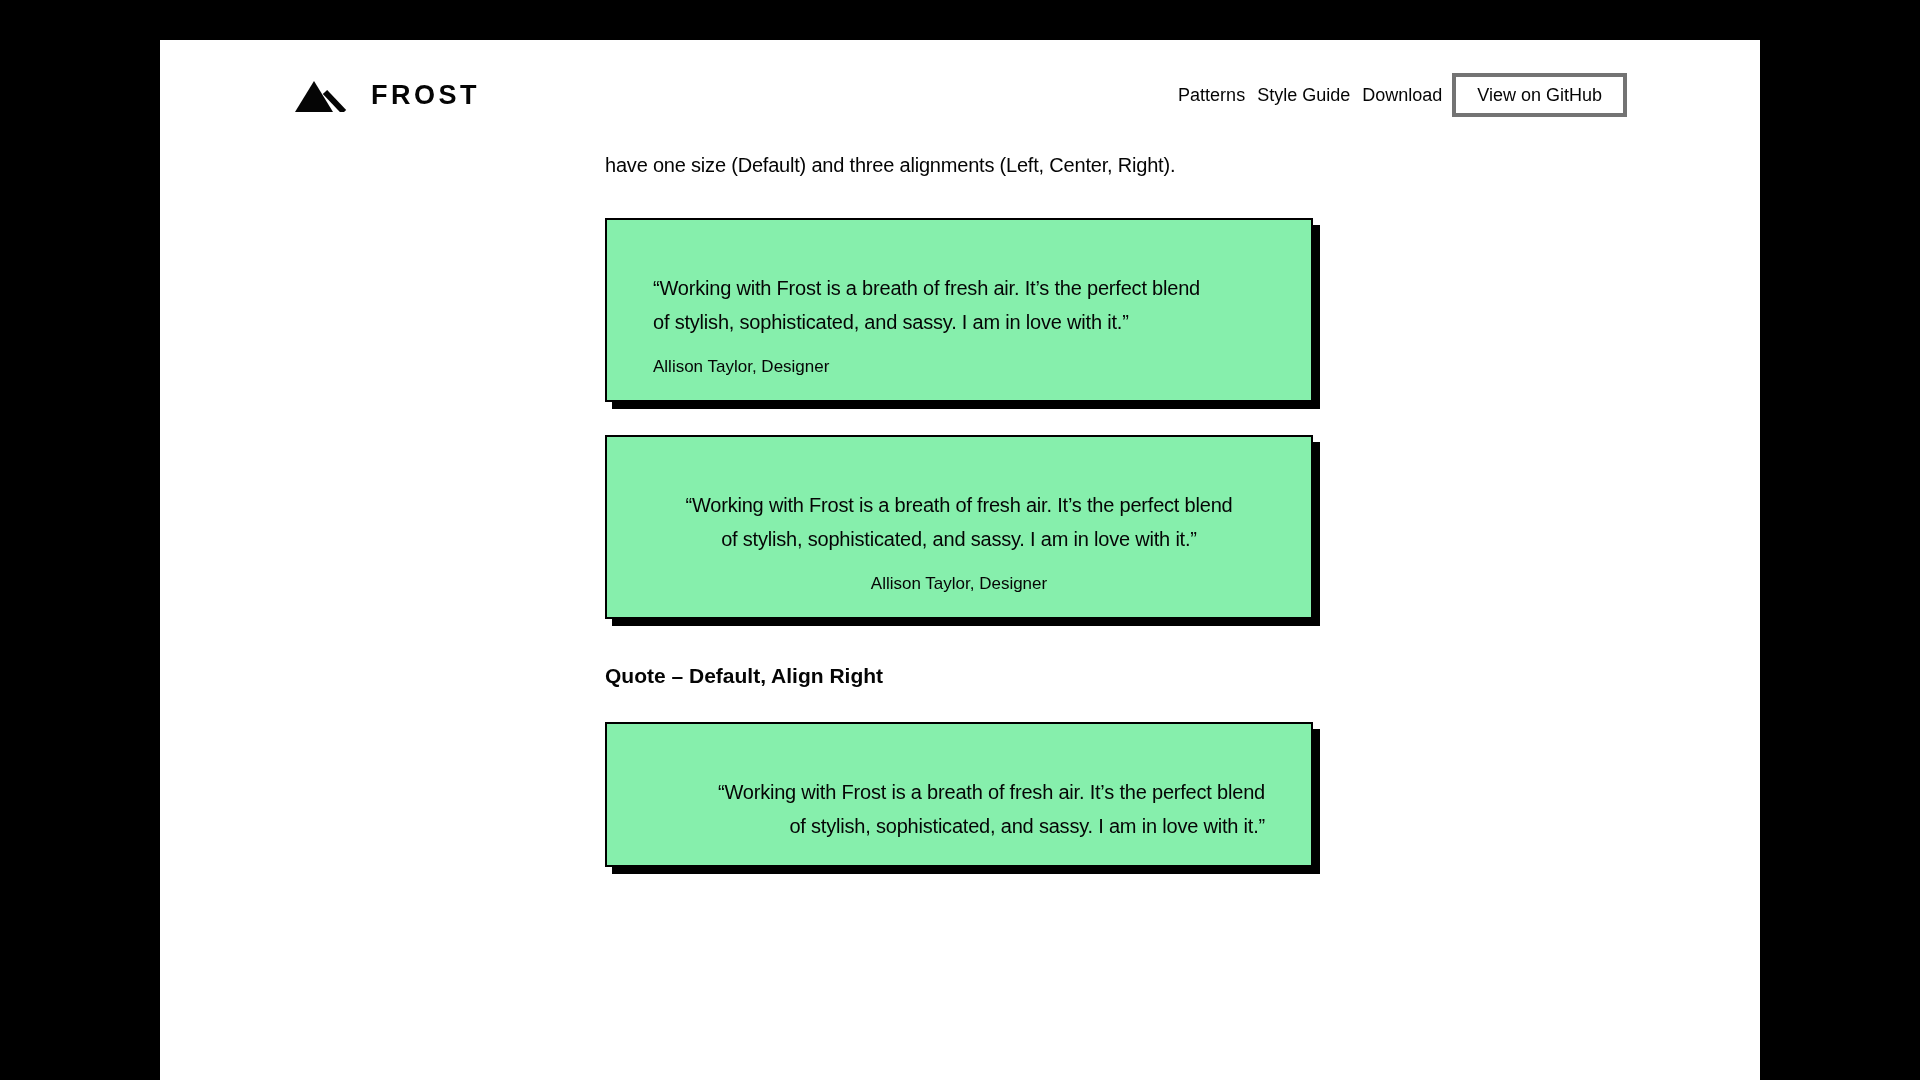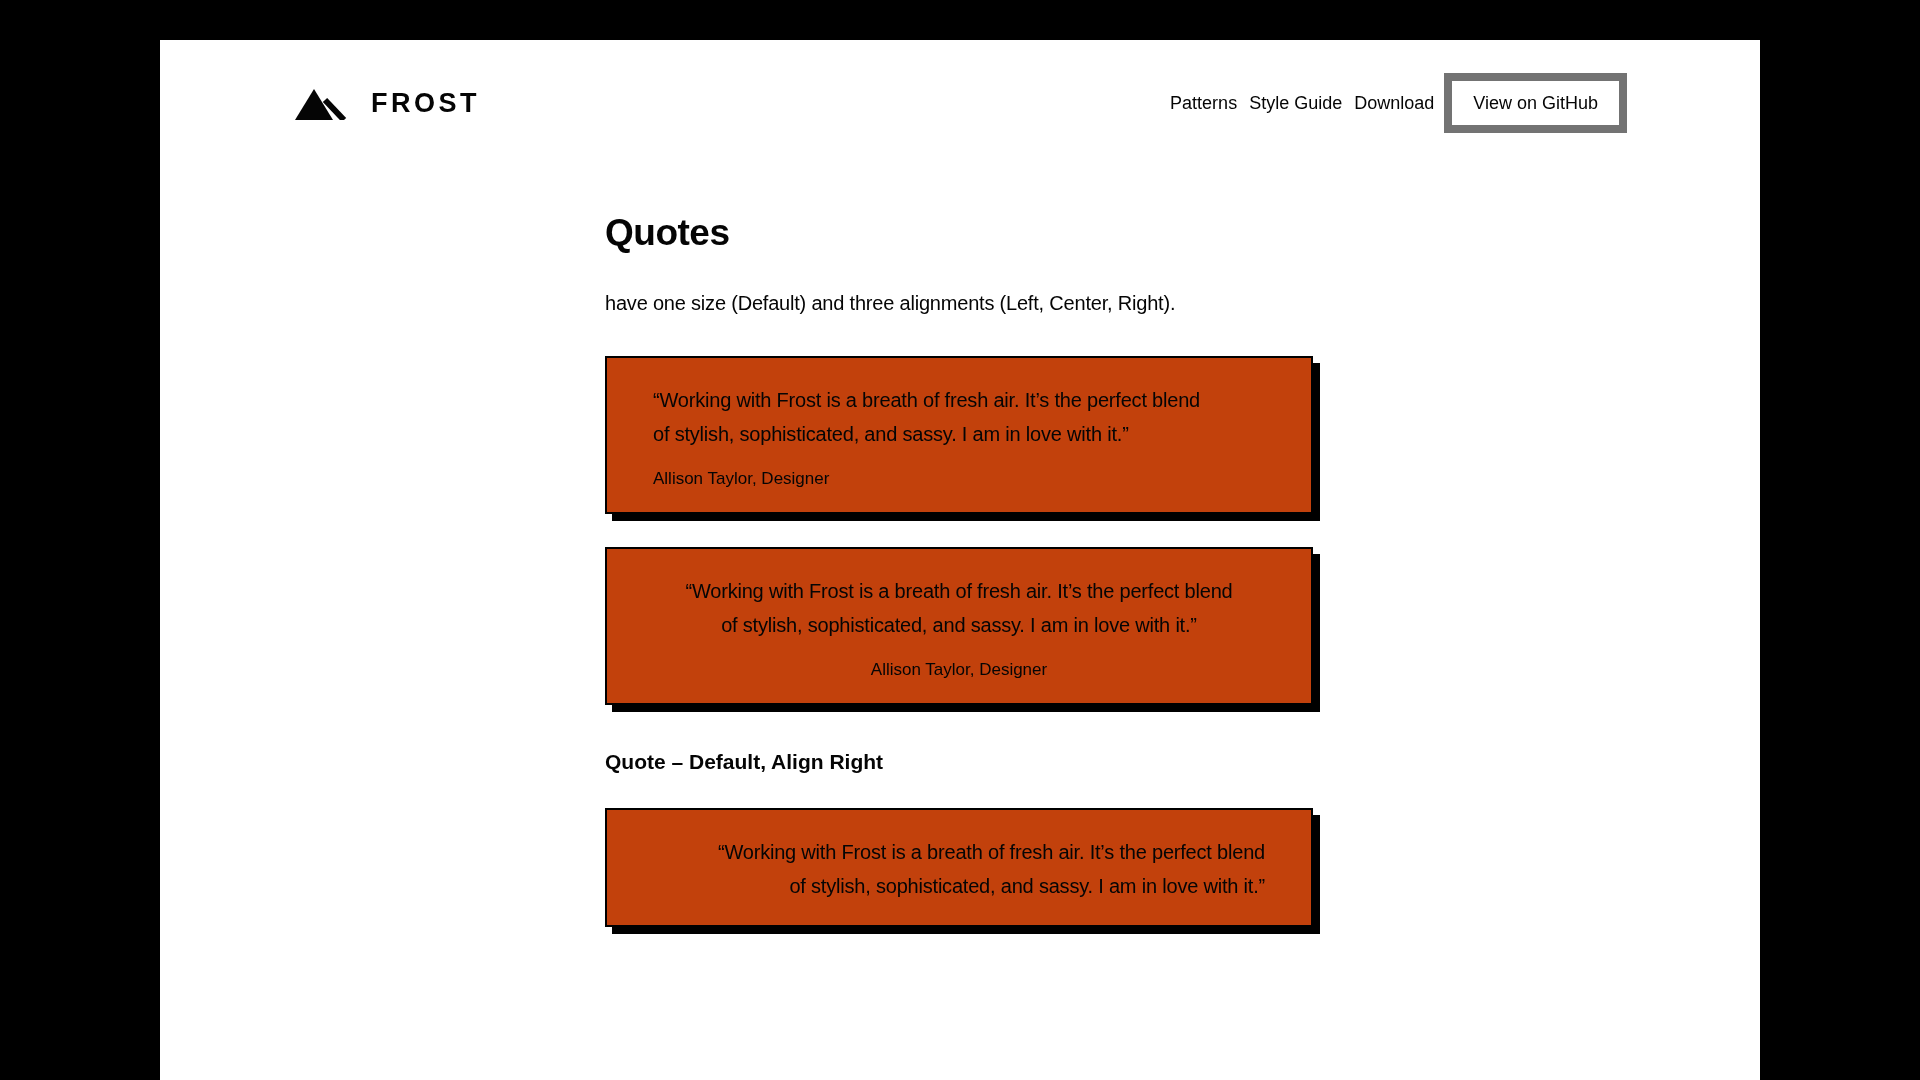"View on GitHub" .nav-cta { border: 8px solid #737373 -> 4px solid #737373; height: 60px -> 44px }
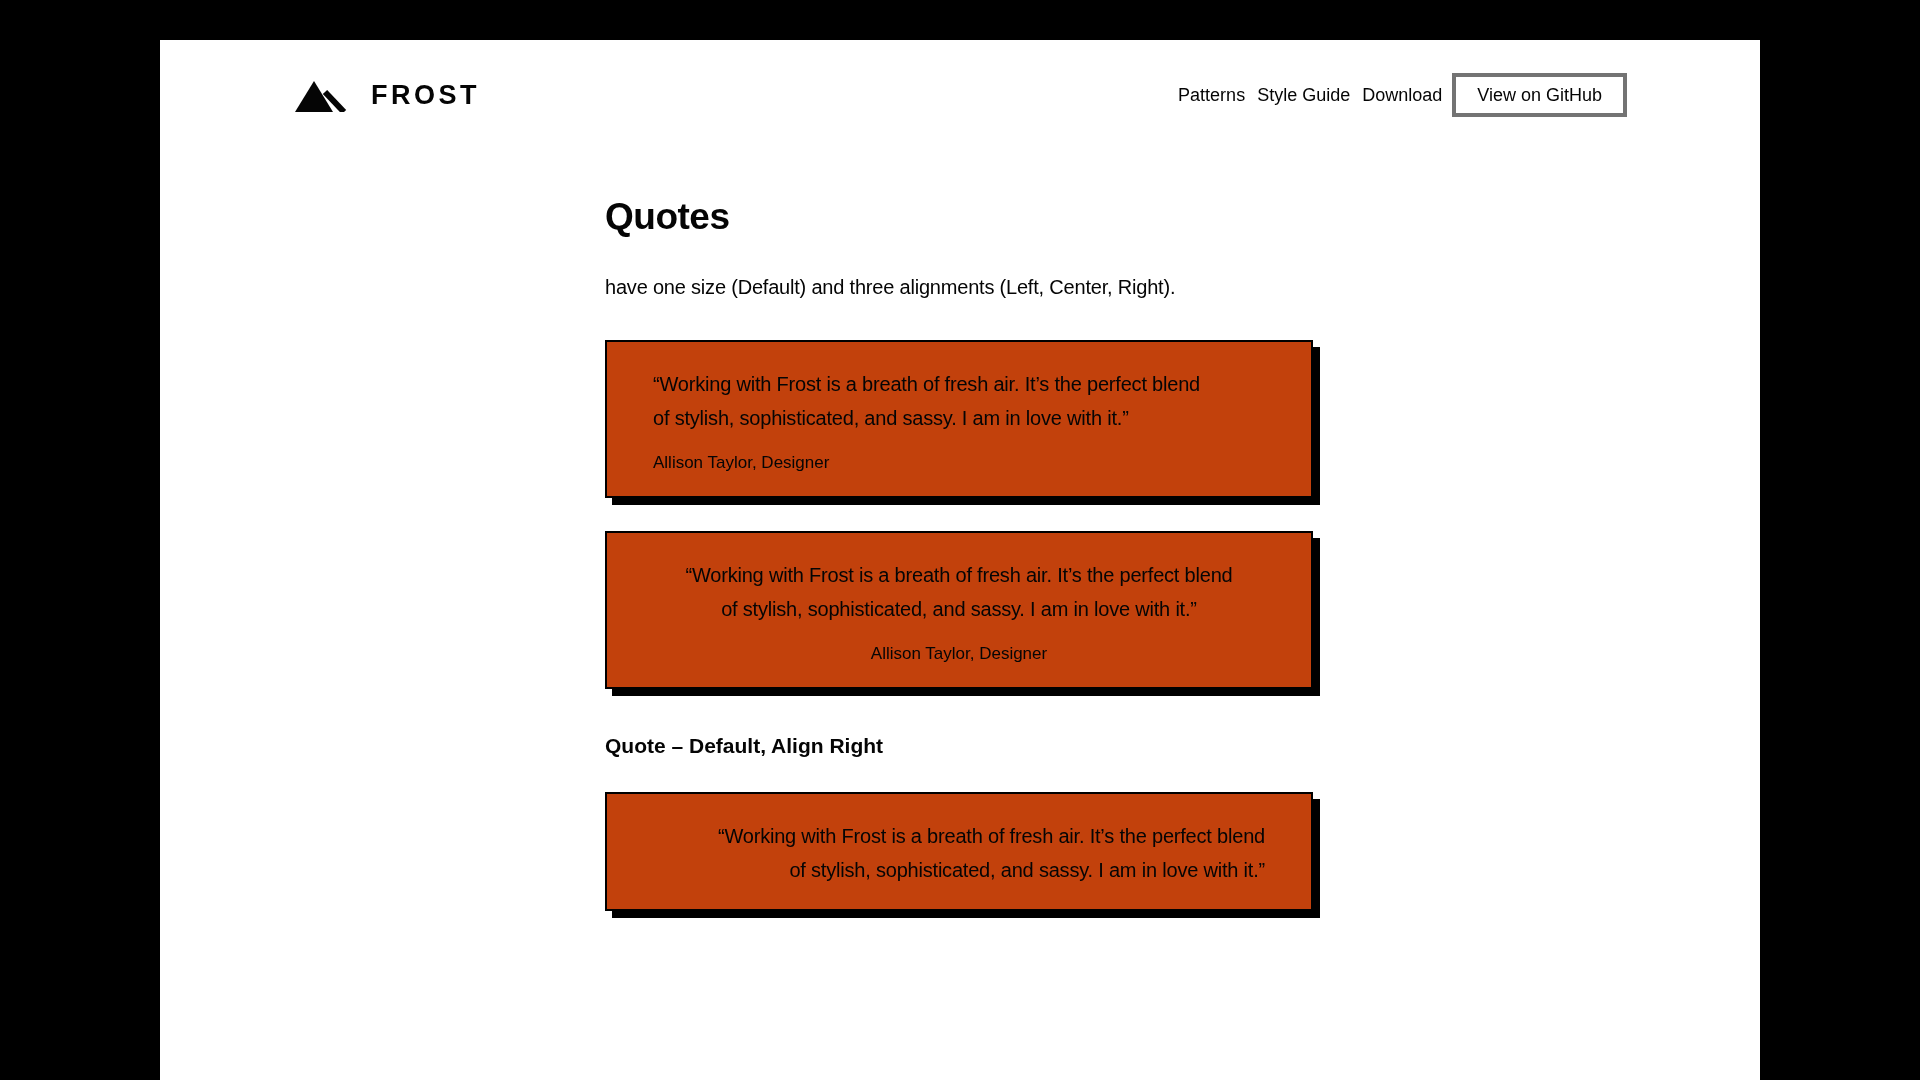"Quotes" h1.page-title { html: <h1>Quotes</h1> -> none }
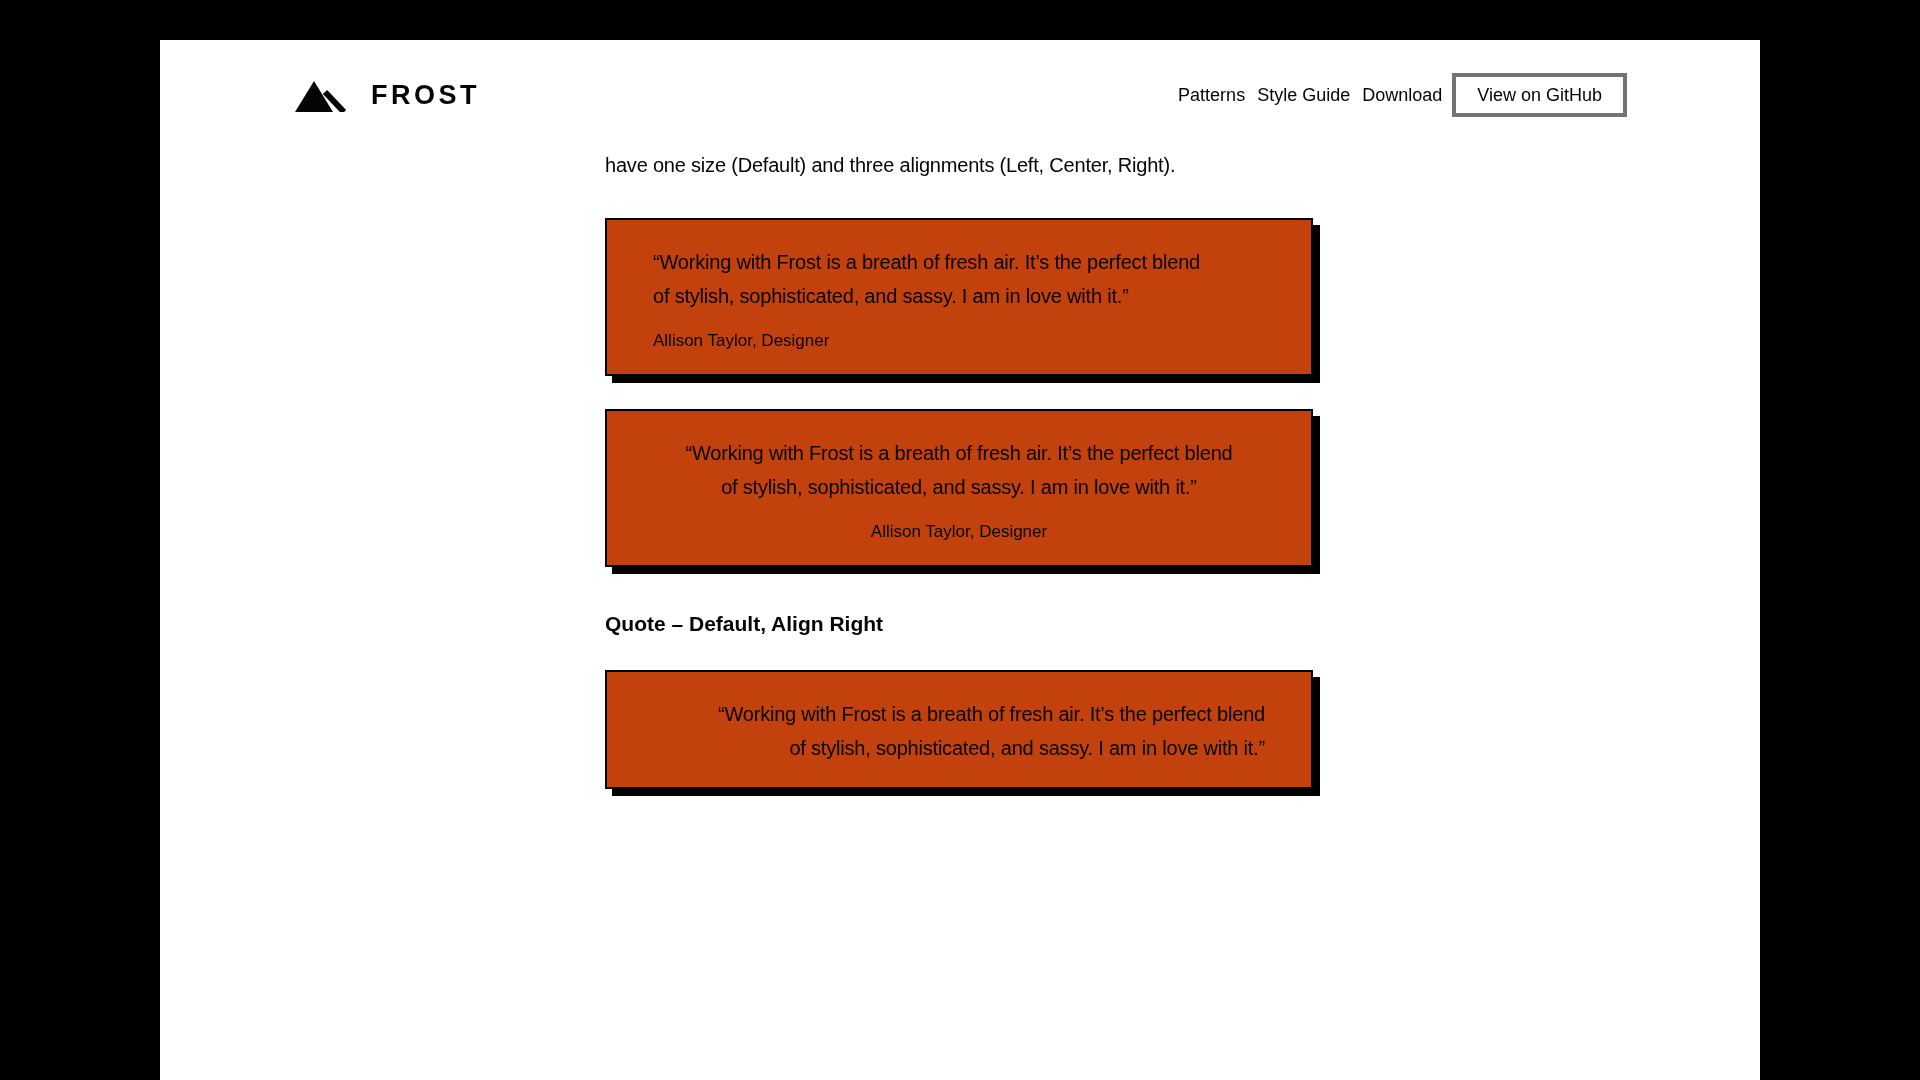"“Working with Frost is a" .quote-box { background: #c2410c -> #86efac; padding: 25px 46px 22px -> 51px 46px 22px }
